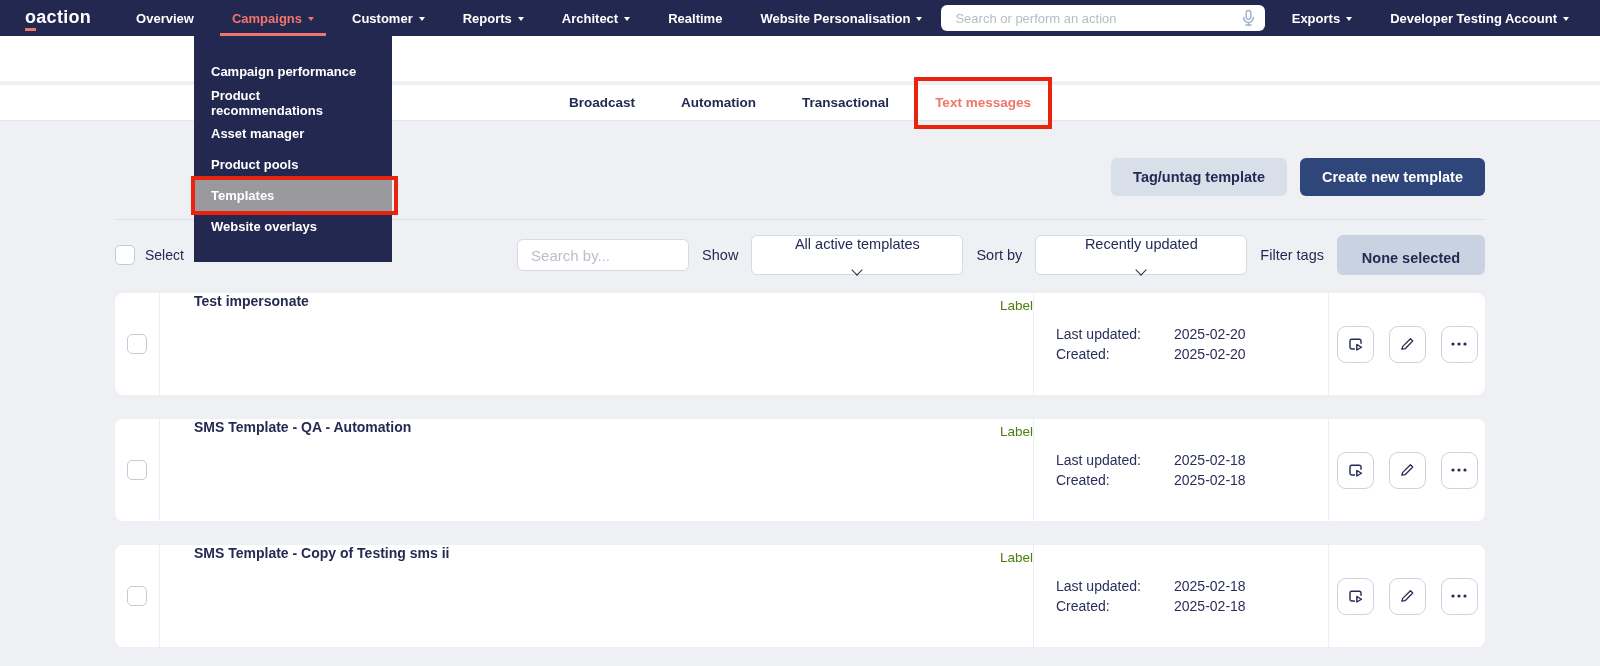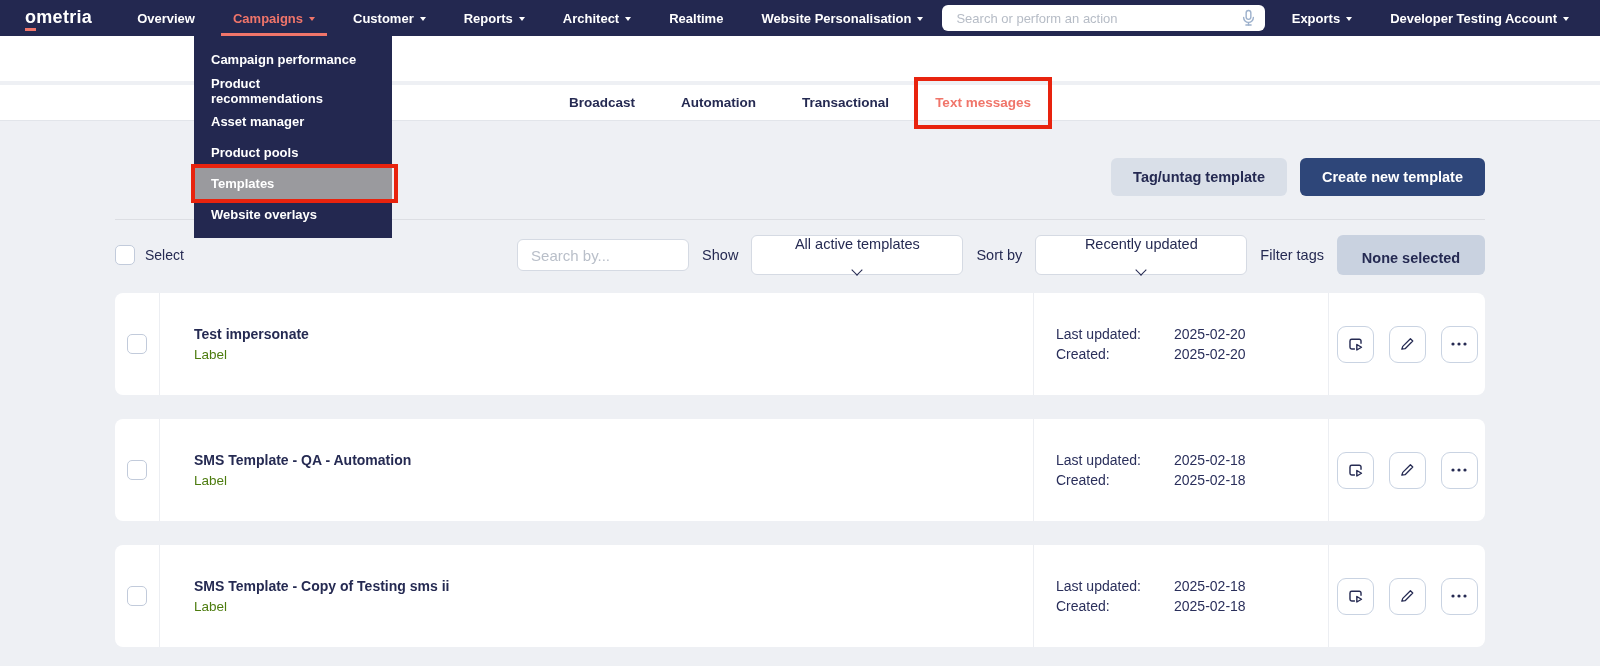"metria" span { text: metria -> action }
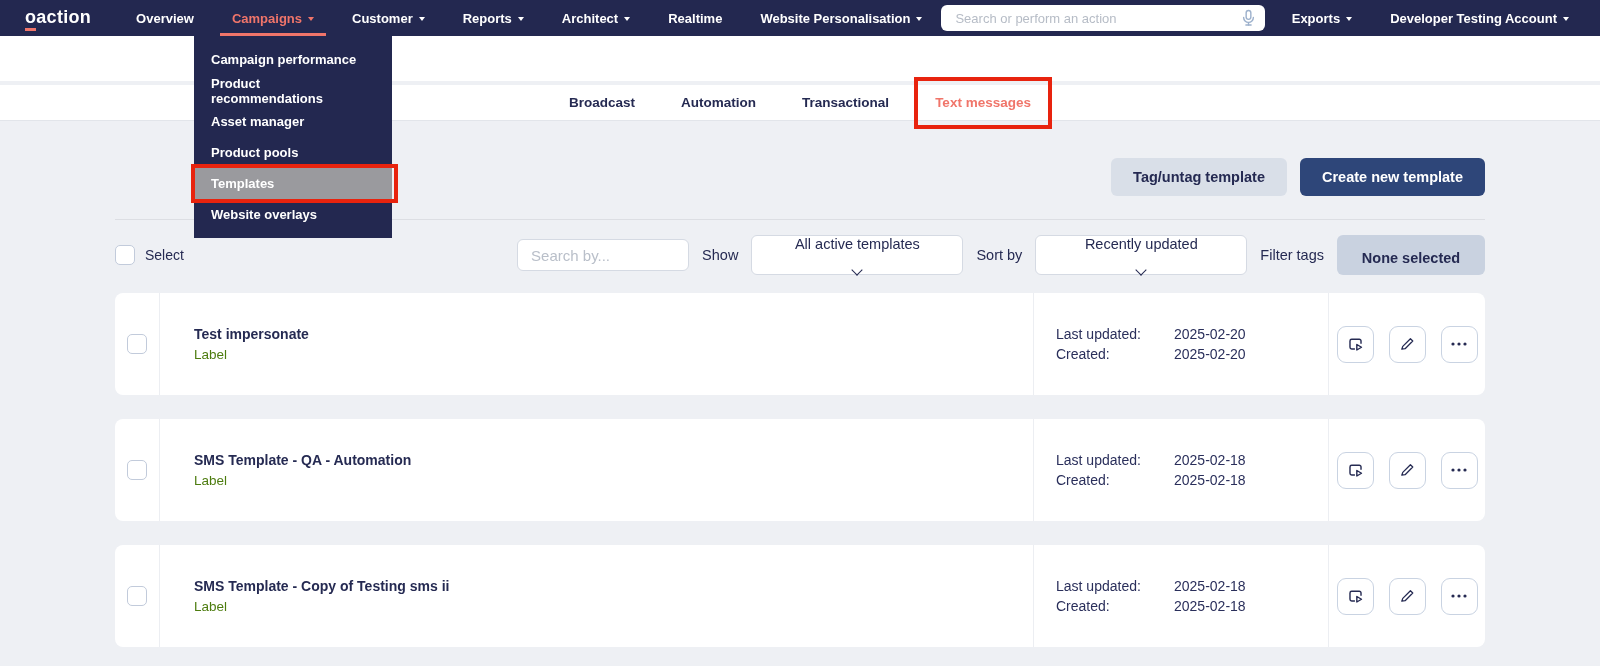"Campaign performance" .campaigns-menu { padding: 8px 0 -> 20px 0 }
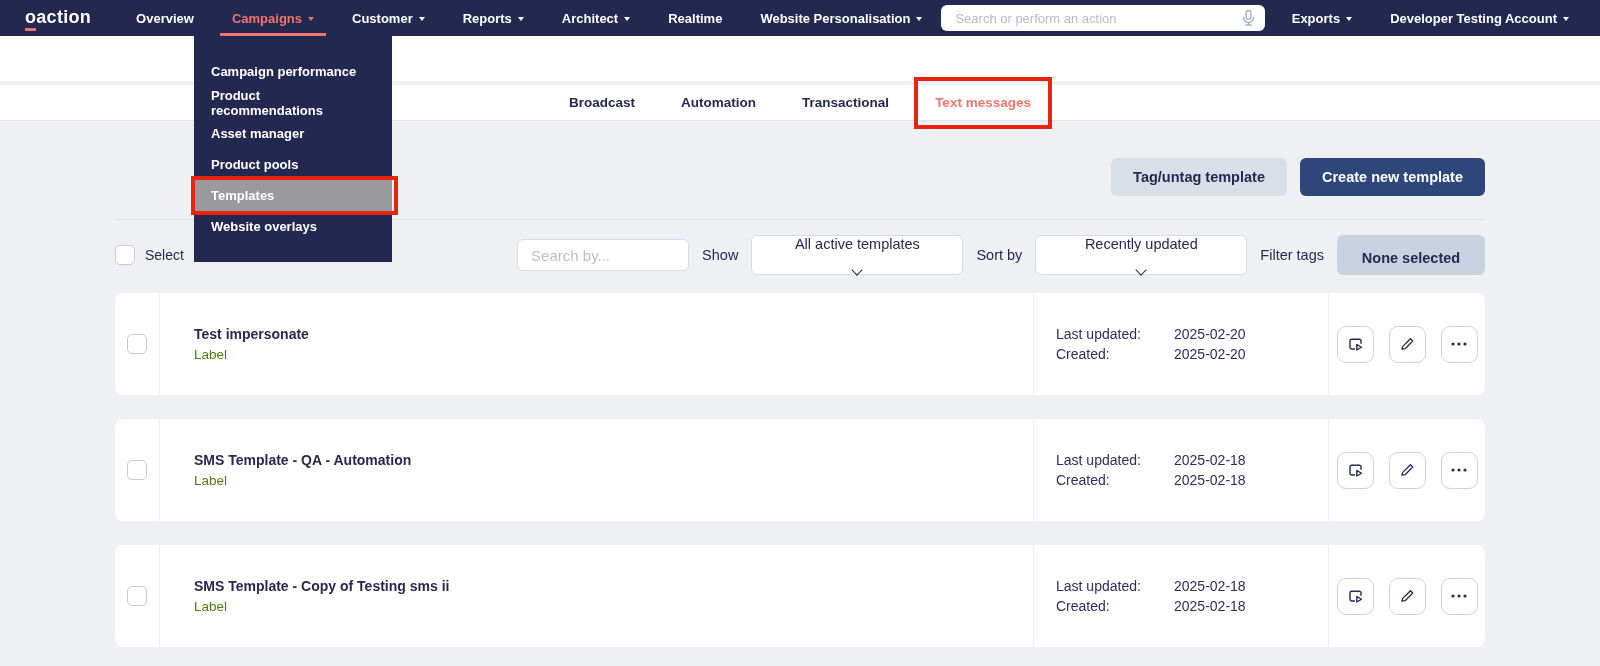"Test impersonate" .cell-main { flex-direction: column -> row; justify-content: center -> space-between }
